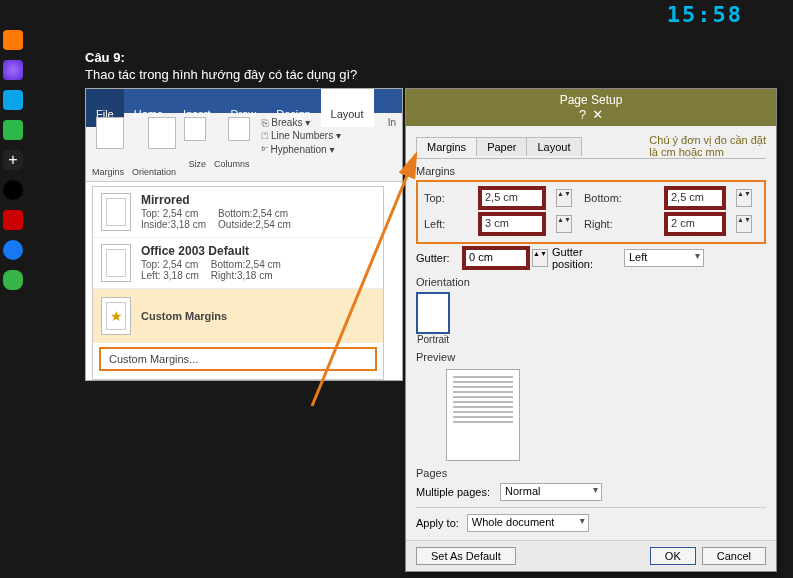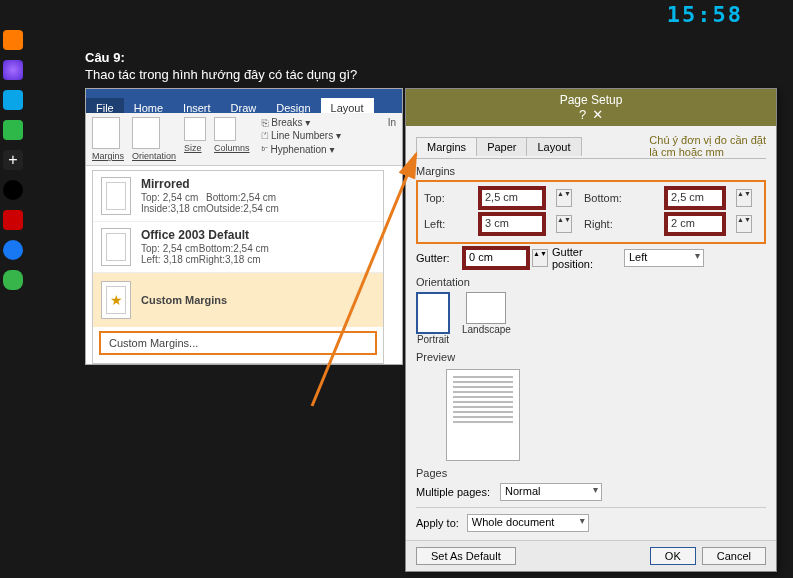"File" .ribbon-tabs .tab { margin-top: 9px -> none; padding: 4px 10px -> 19px 10px }
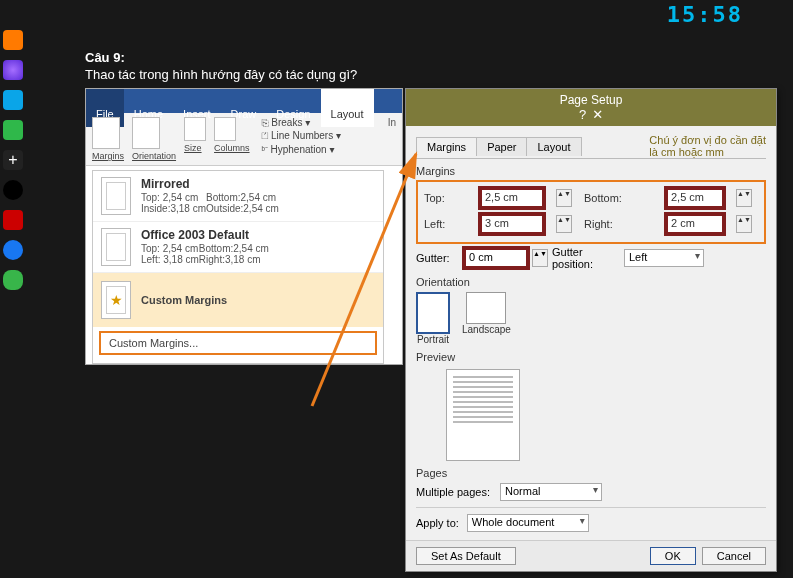"Size" .rb-group { align-items: flex-start -> flex-end; gap: 2px -> 18px; text-decoration: underline -> none }
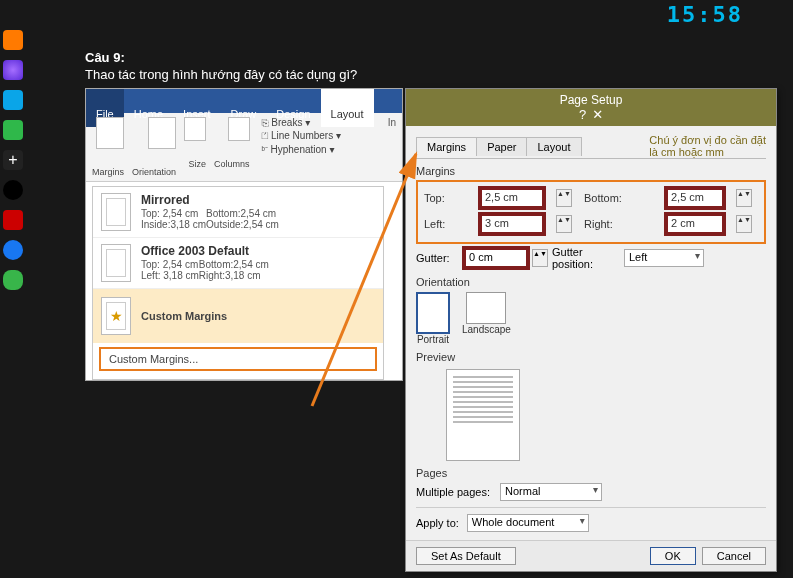"Top: 2,54 cm" .mm-grid { column-gap: 0 -> 12px }
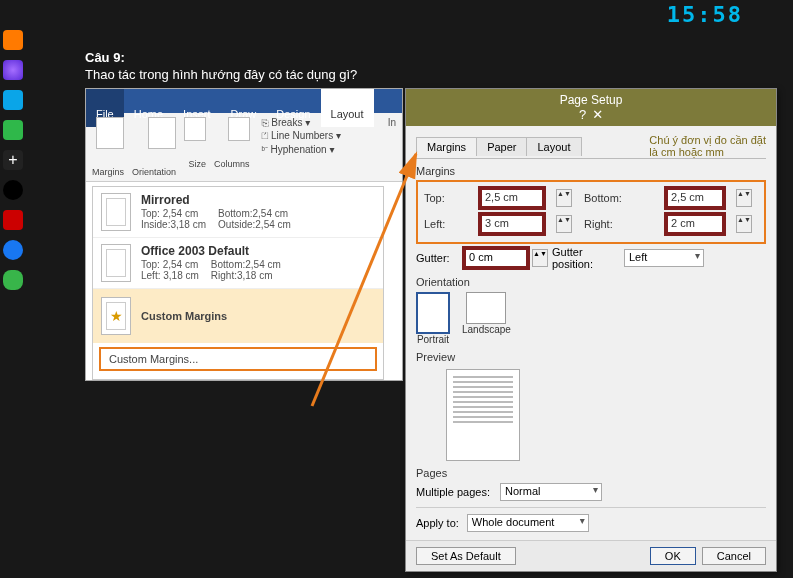"Landscape" div.orient-item { html: <div> <div></div> <span>Landscape</span> </div> -> none }
